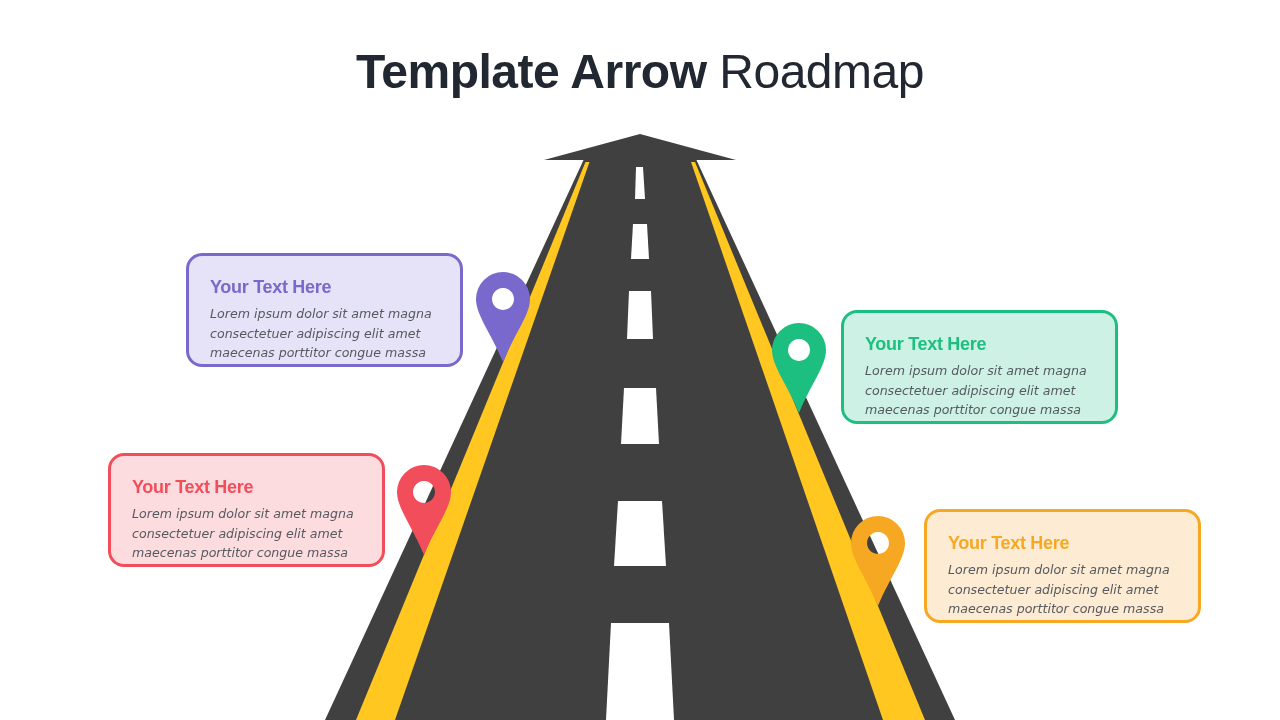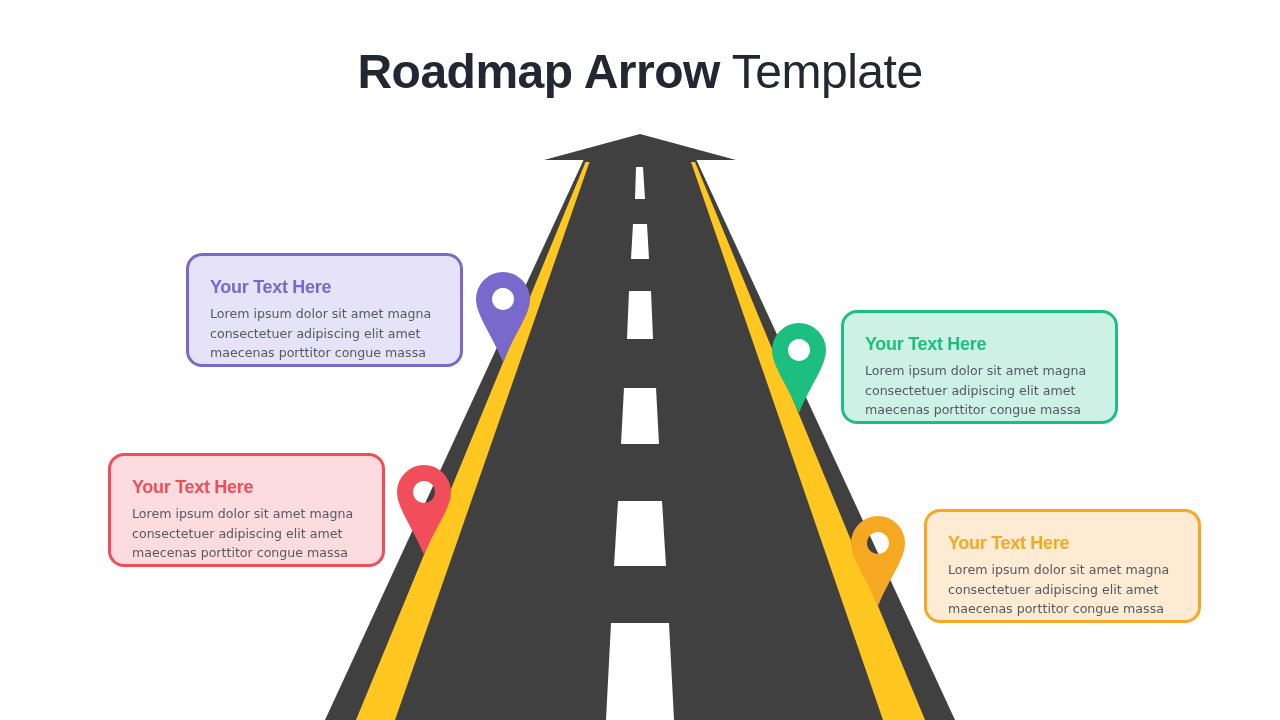"Roadmap Arrow" span.bold { text: Roadmap -> Template }
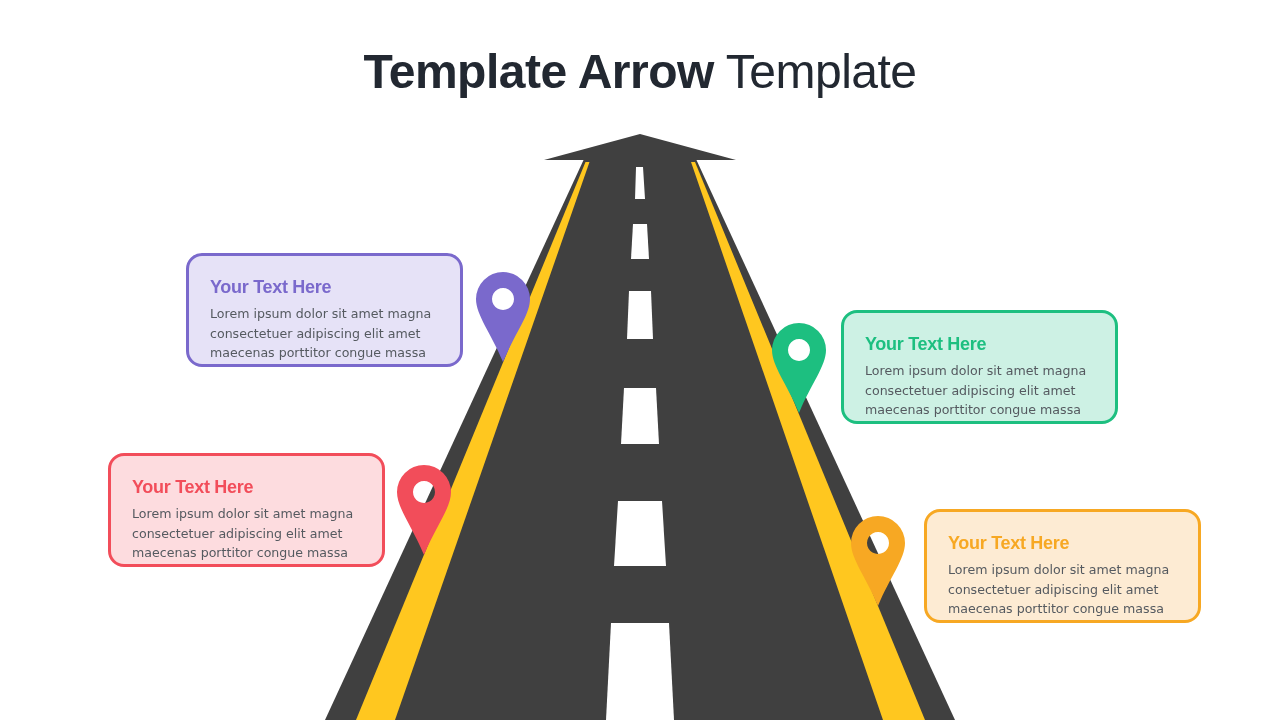"Template" span.light { text: Template -> Roadmap }
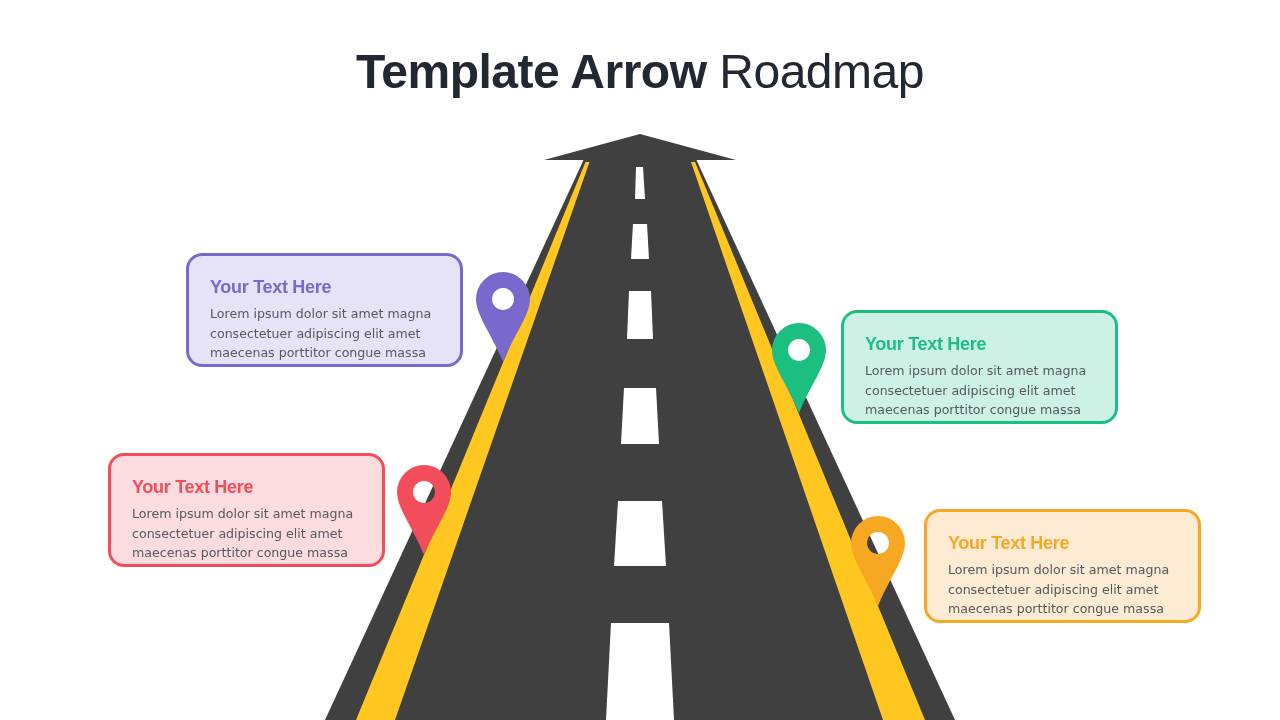"Lorem ipsum dolor sit amet" .card .b { font-style: none -> italic }
